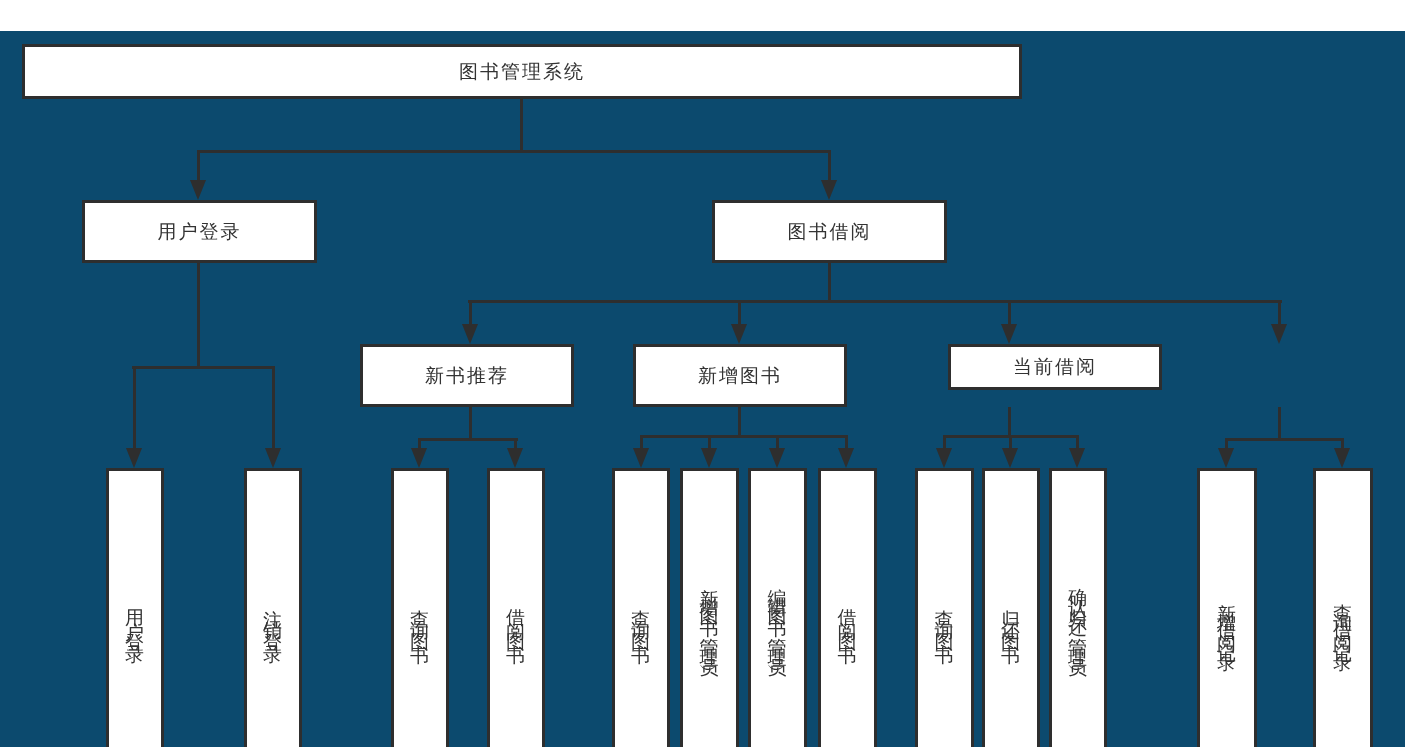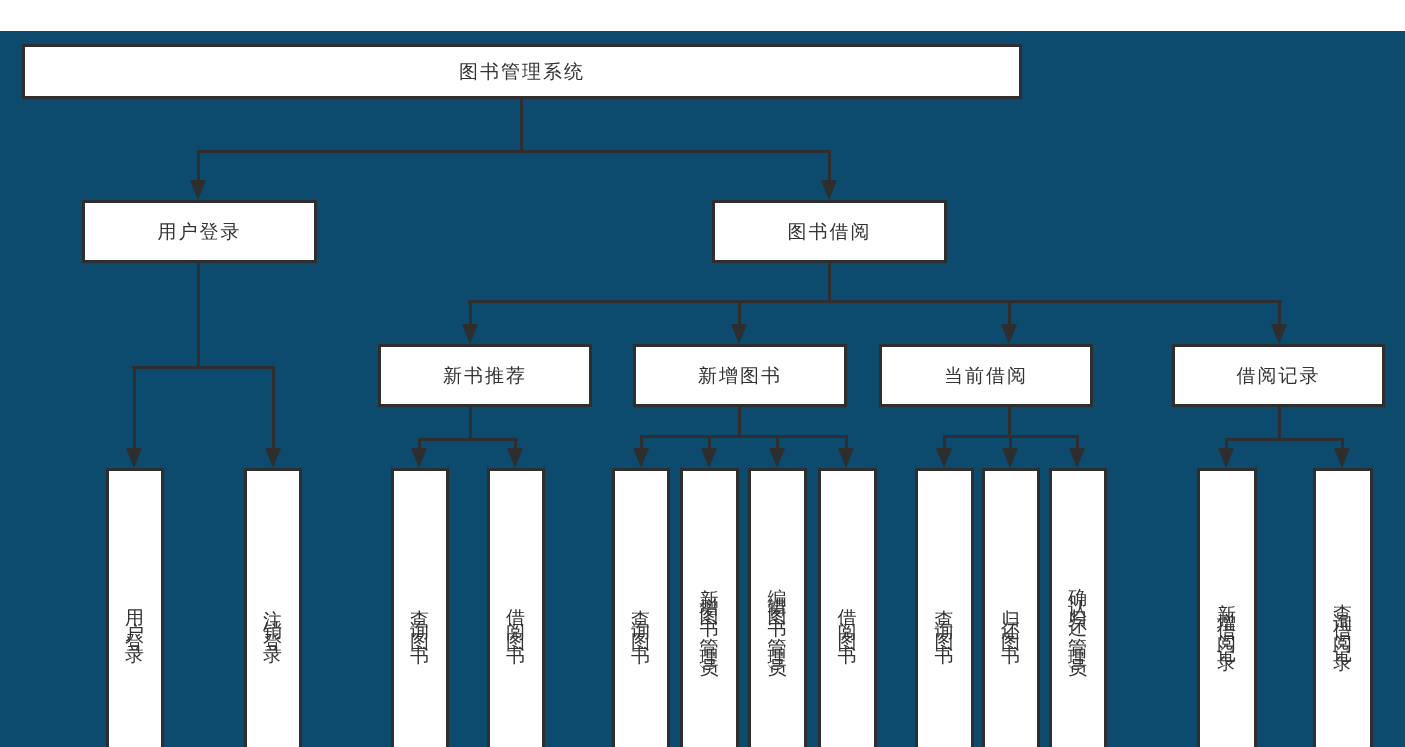"新书推荐" div.box { left: 378px -> 360px }
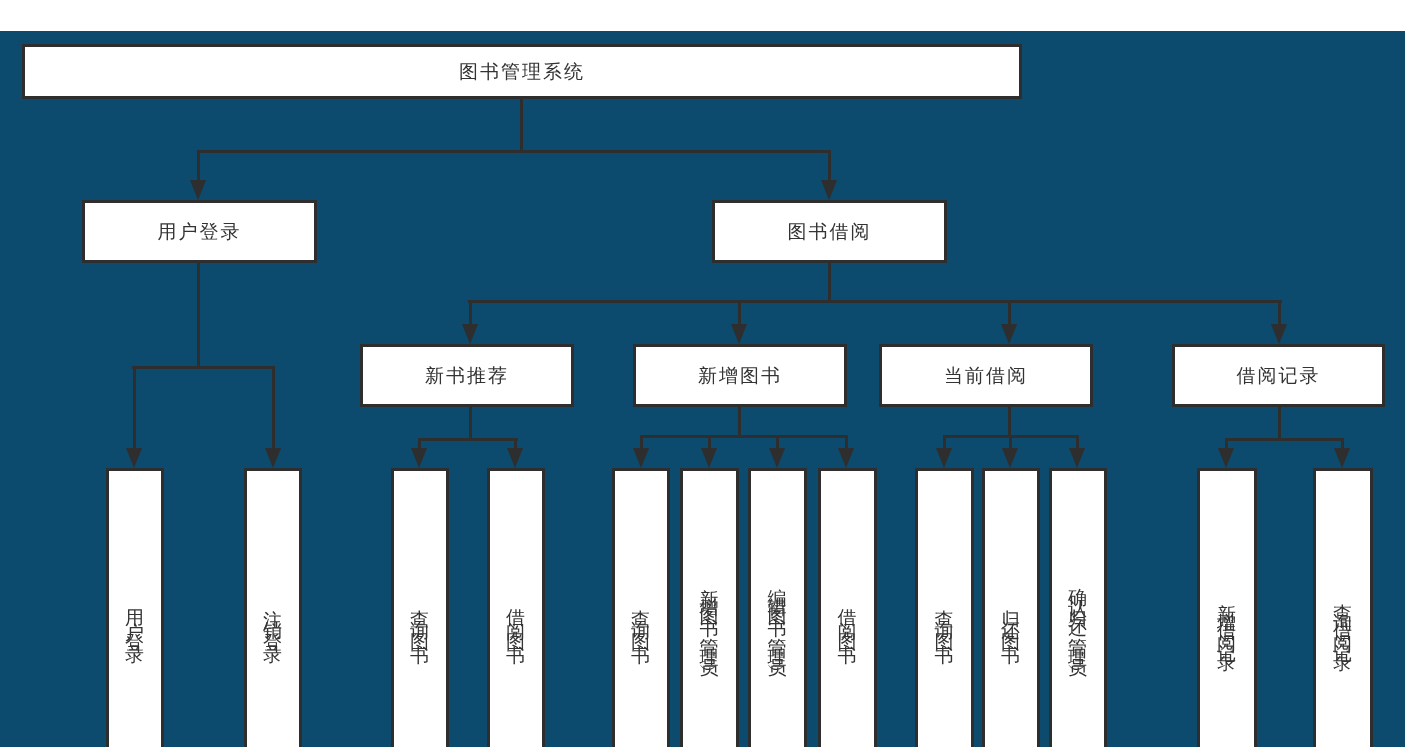"当前借阅" div.box { height: 63px -> 46px; left: 879px -> 948px }
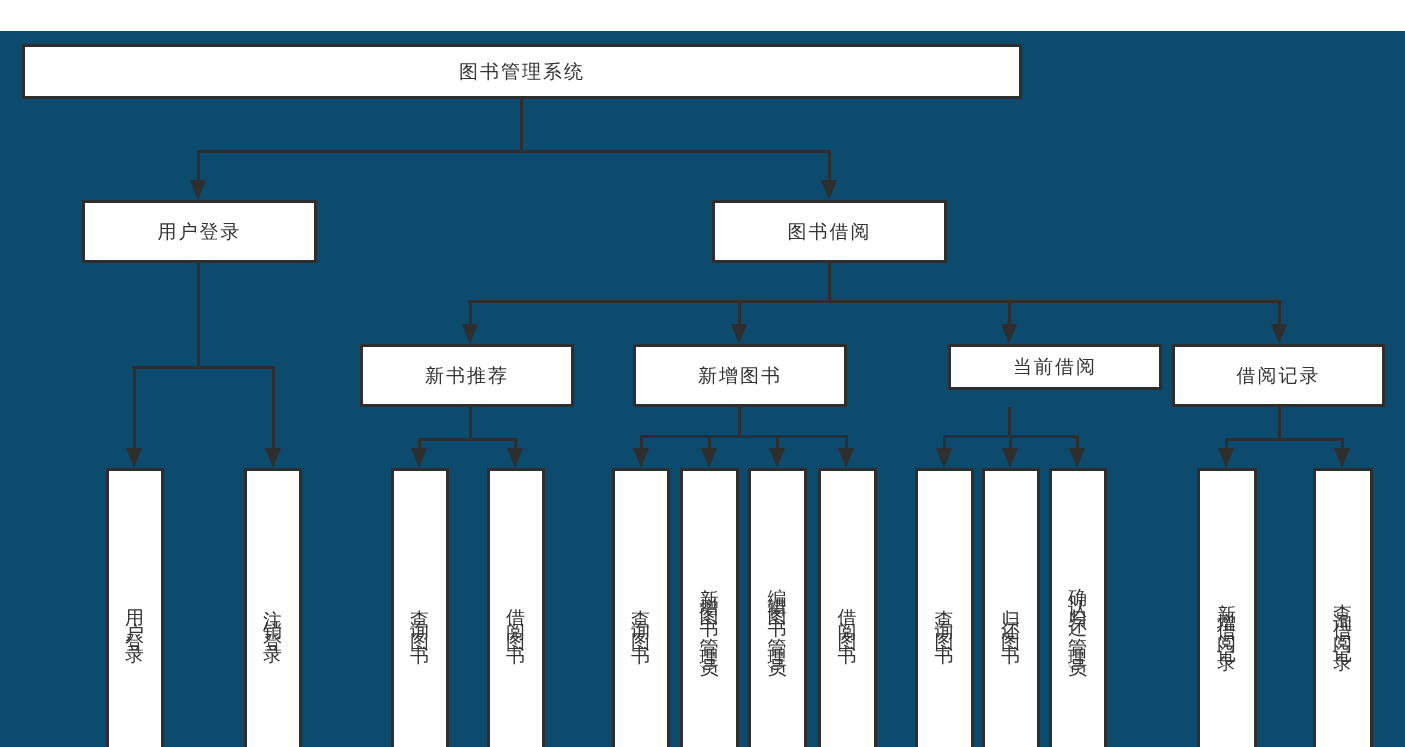"借阅记录" div.box { html: <div> <span>借阅记录</span> </div> -> none }
